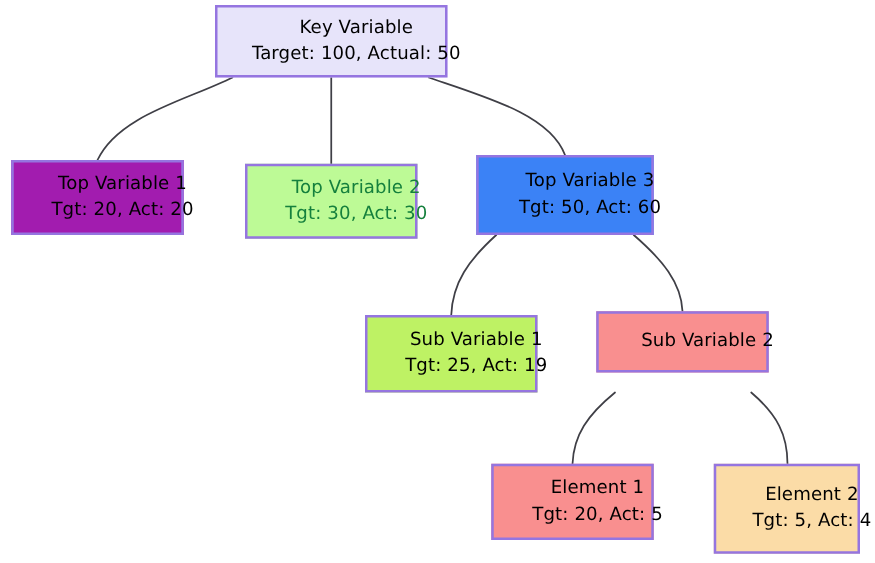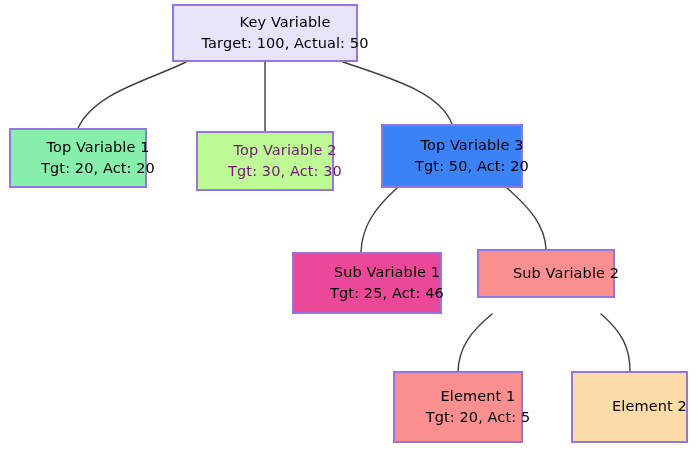"Top Variable 1" div.node { background: #86efac -> #a21caf }
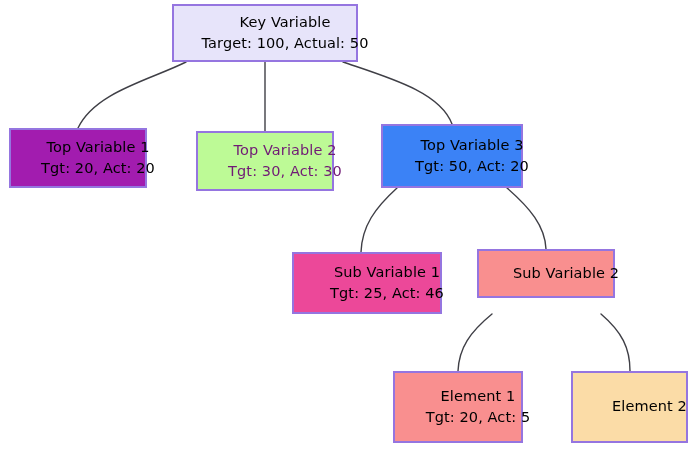"Top Variable 2" div.node { color: #701a75 -> #15803d }
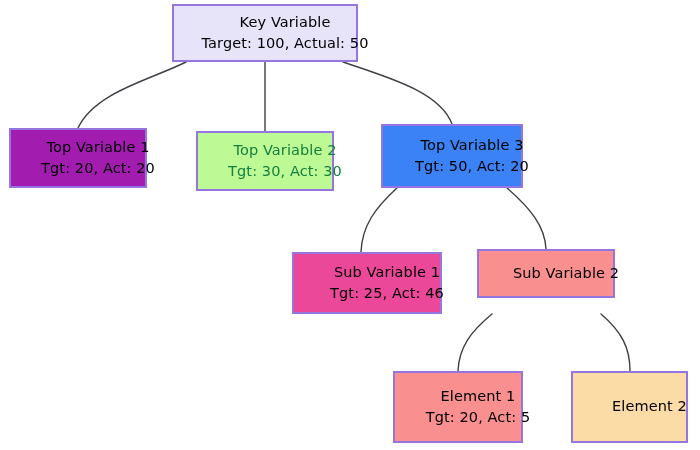"Tgt: 50, Act: 20" div.metrics { text: 20 -> 60 }
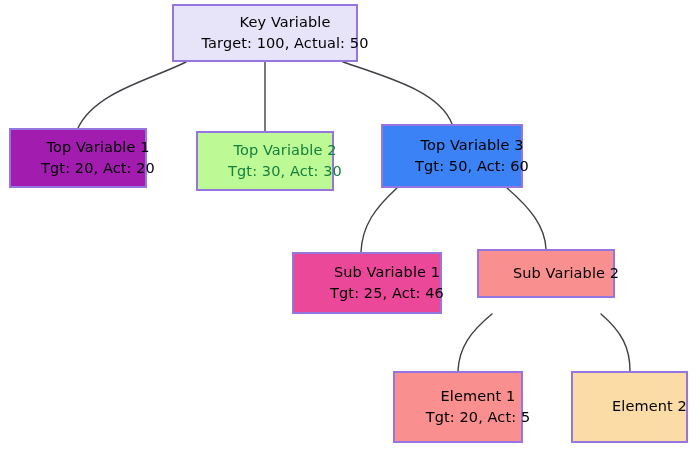"Sub Variable 1" div.node { background: #ec4899 -> #bef264; width: 150px -> 138px }
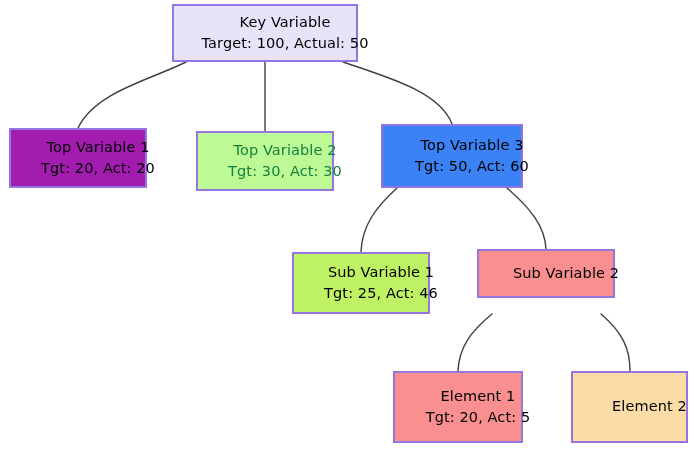"Tgt: 25, Act: 46" div.metrics { text: 46 -> 19 }
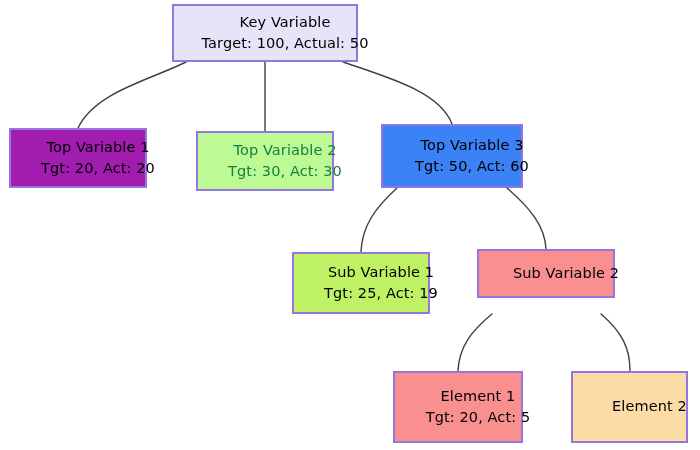"Element 1" div.node { height: 72px -> 61px }
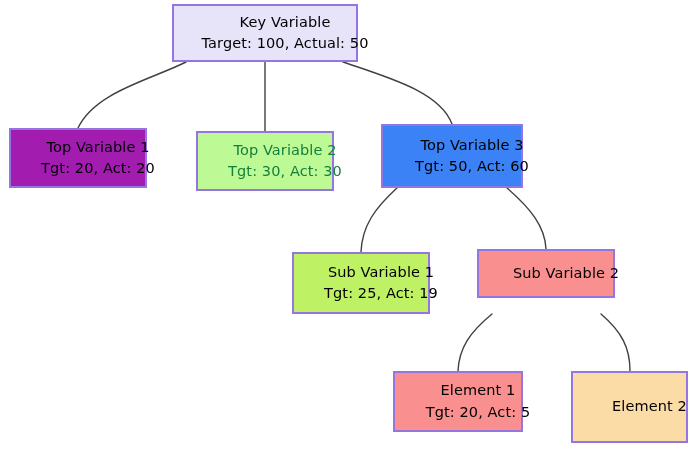"Tgt: 5, Act: 4" div.metrics { html: none -> <div>Tgt: 5, Act: 4</div> }
